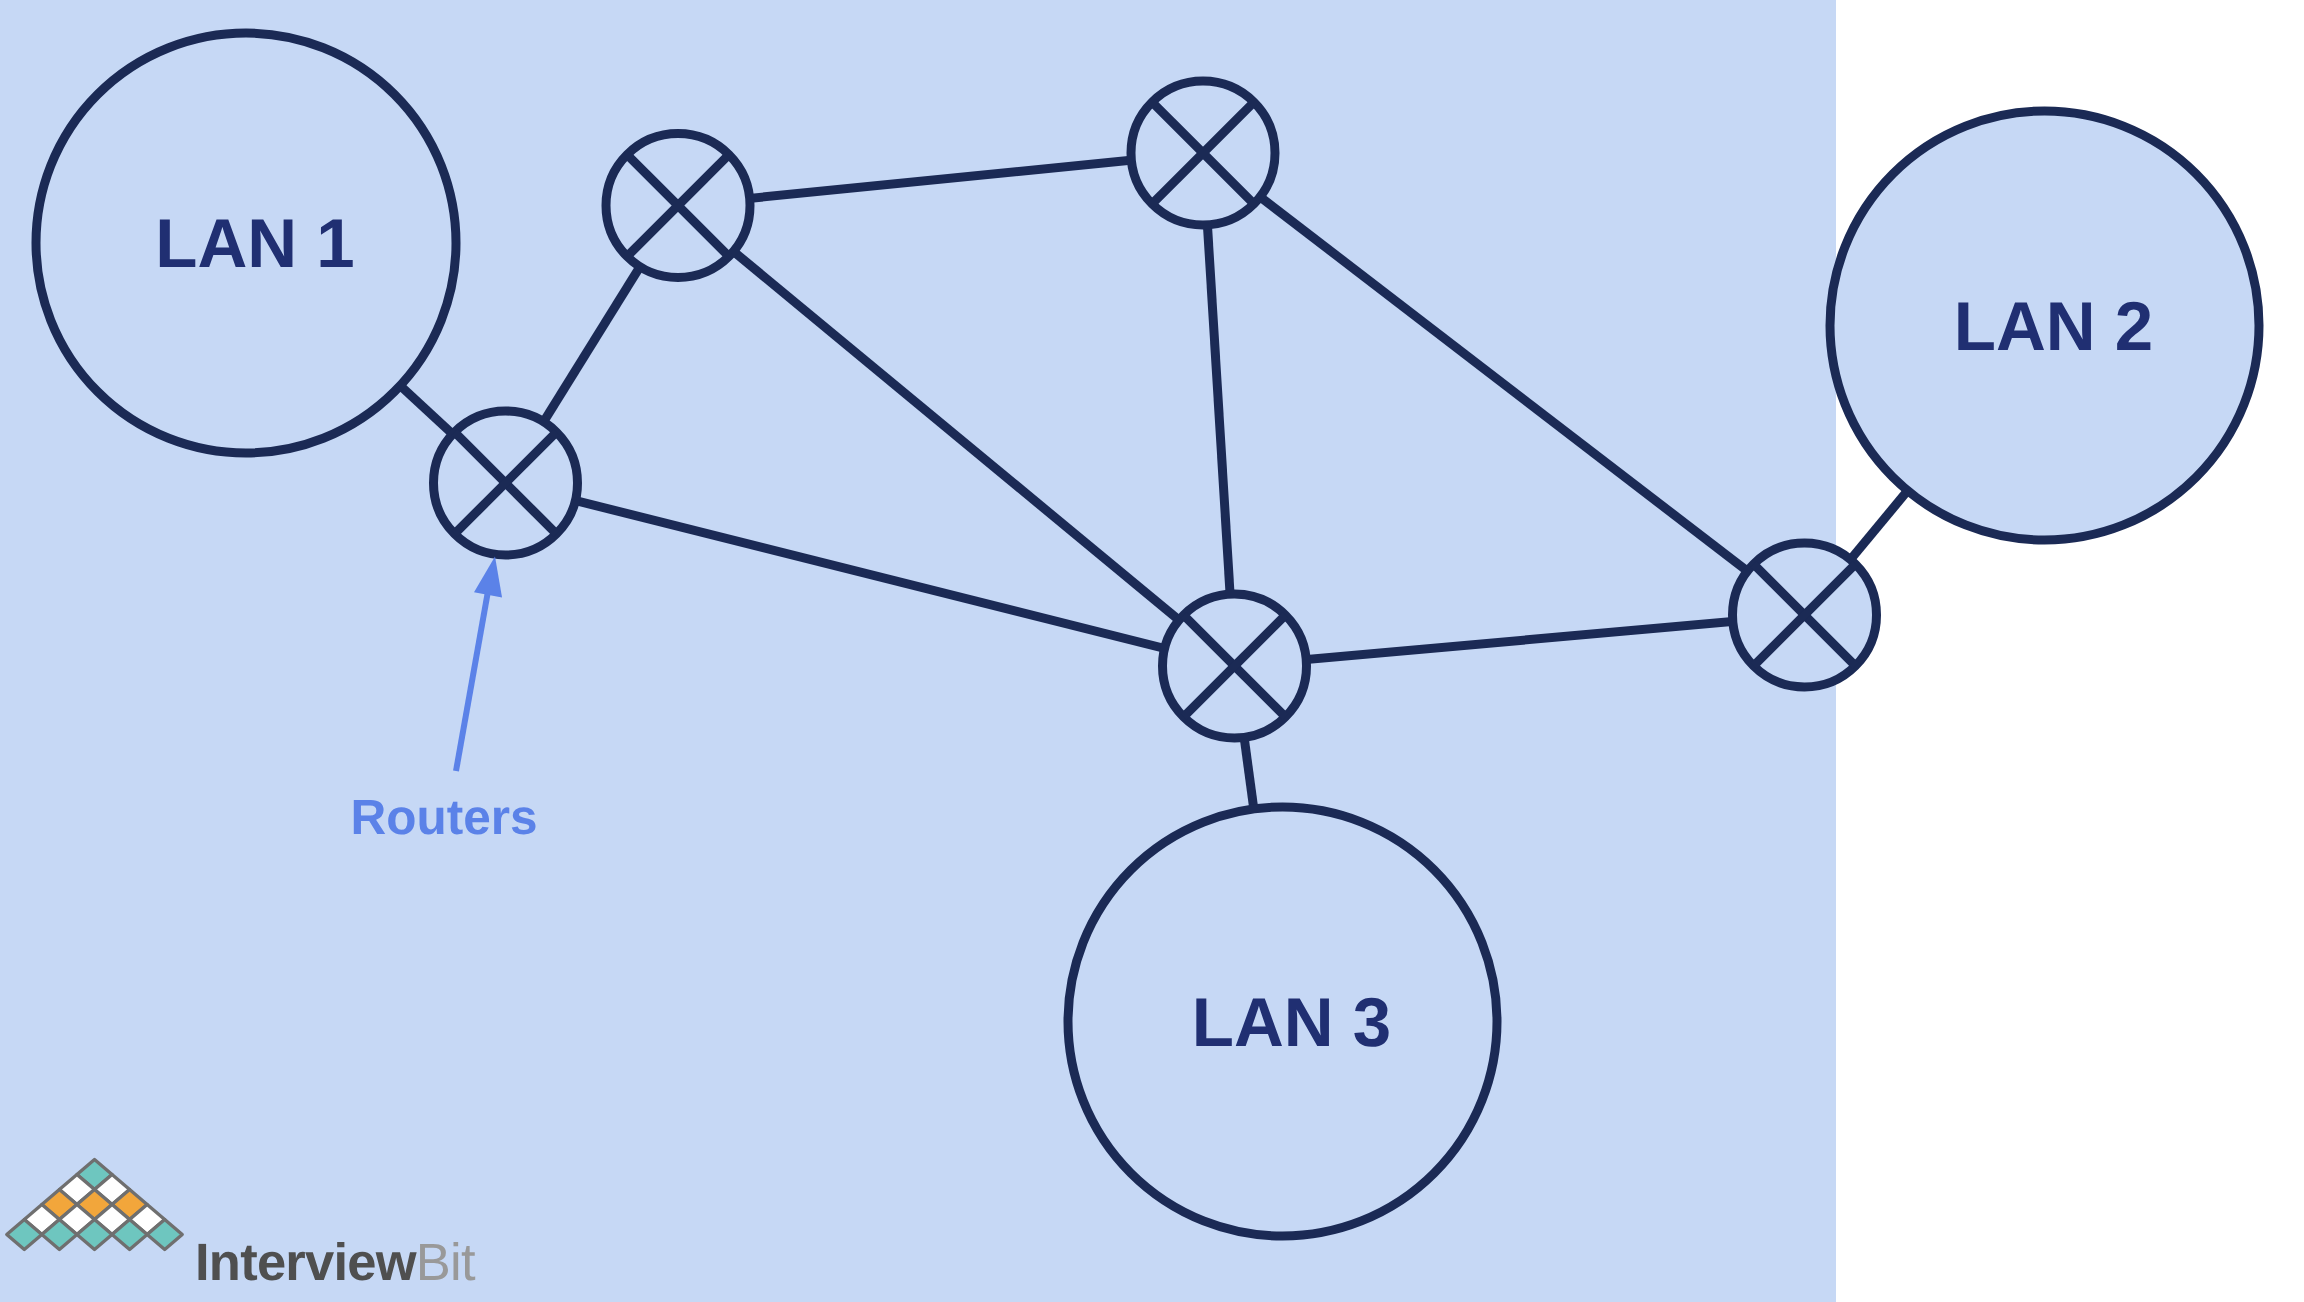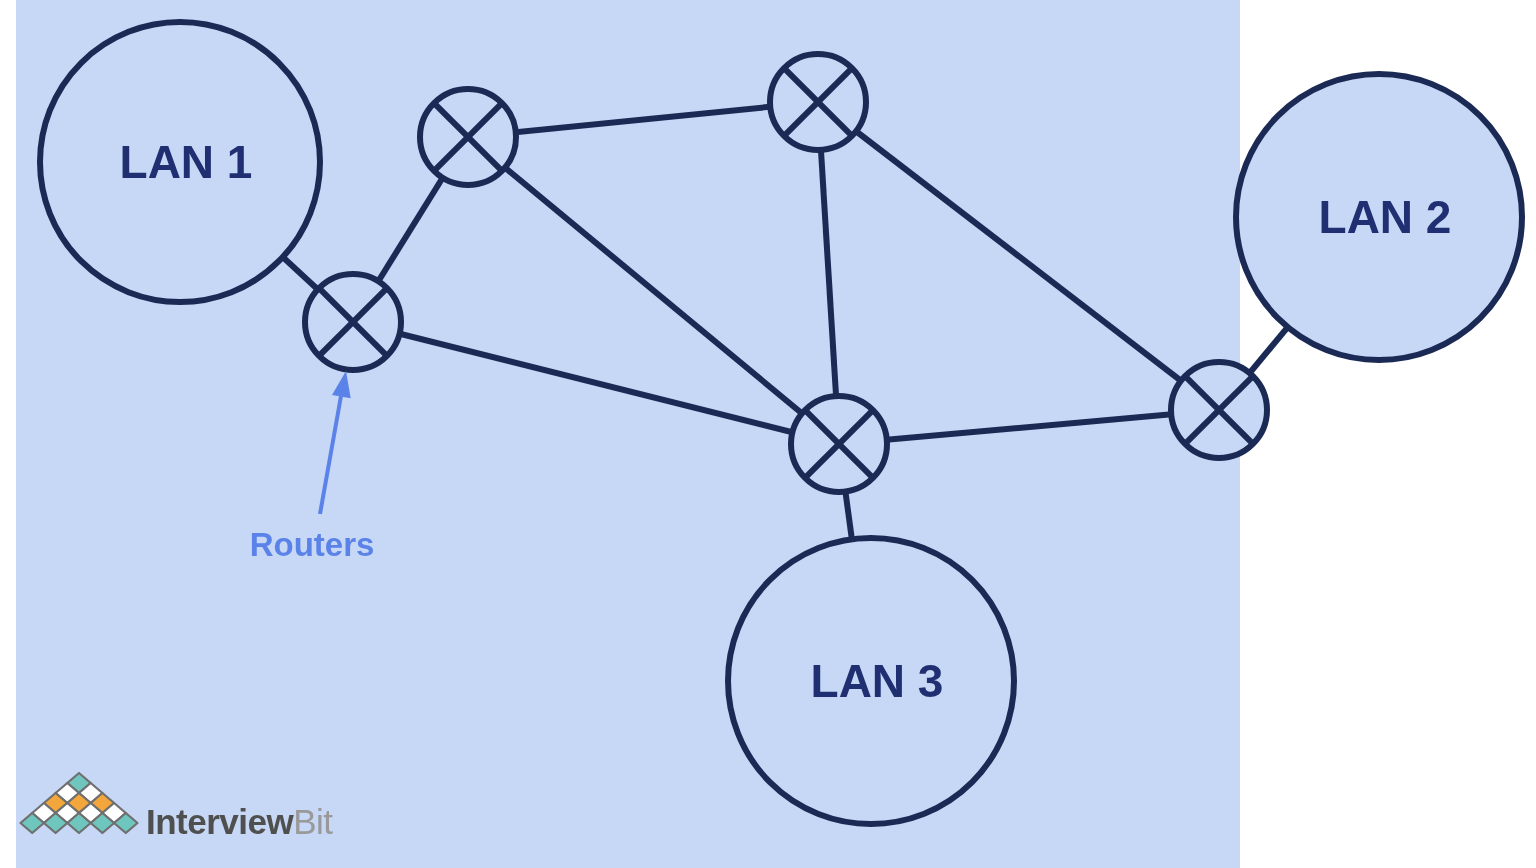"LAN 1" #canvas { margin-left: 16px -> none }
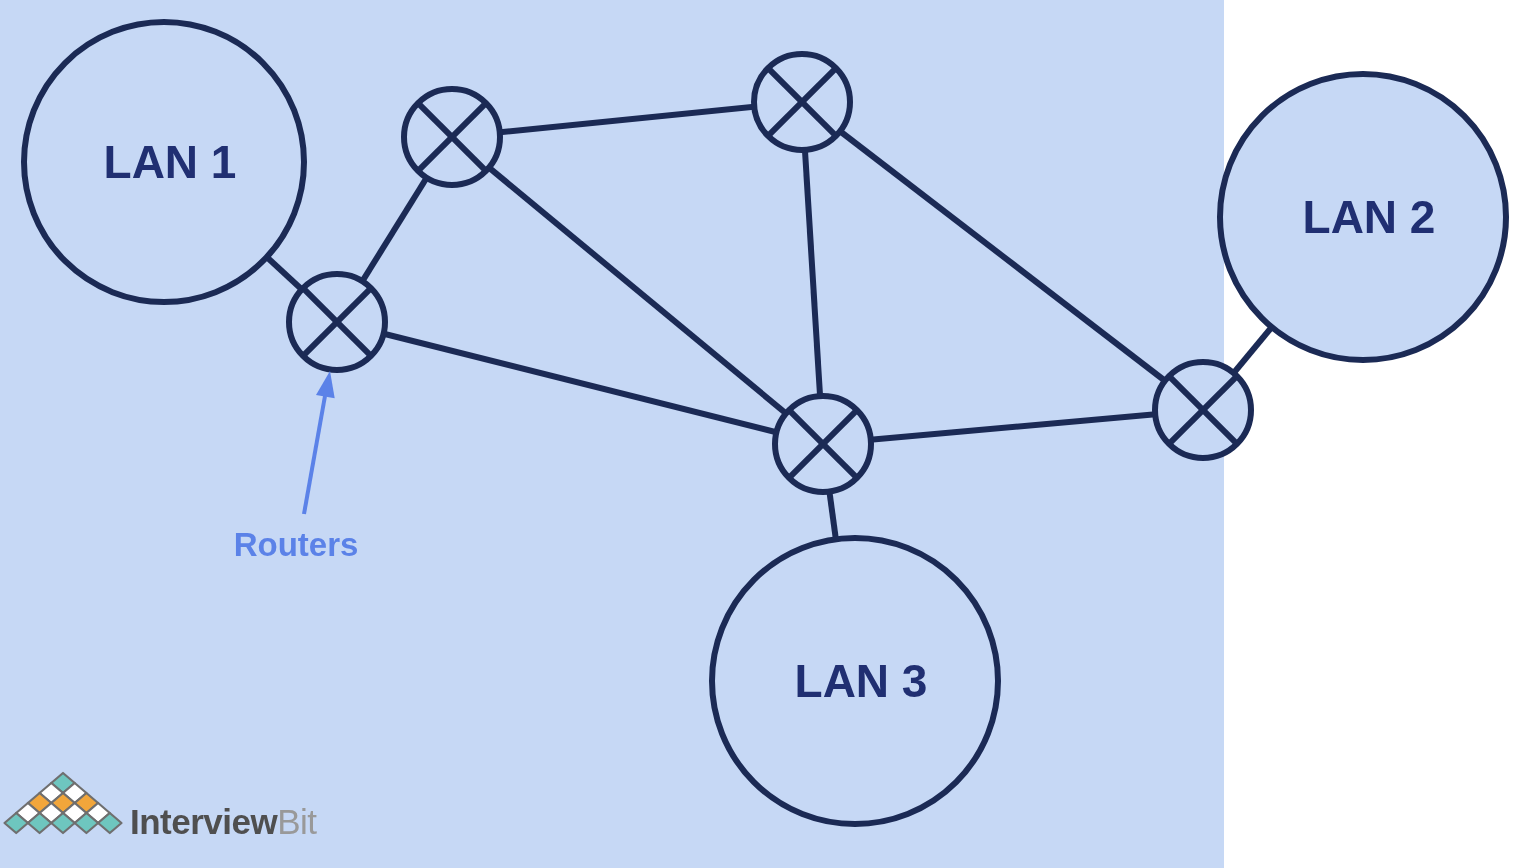"InterviewBit" .logo { top: 804px -> 824px }
